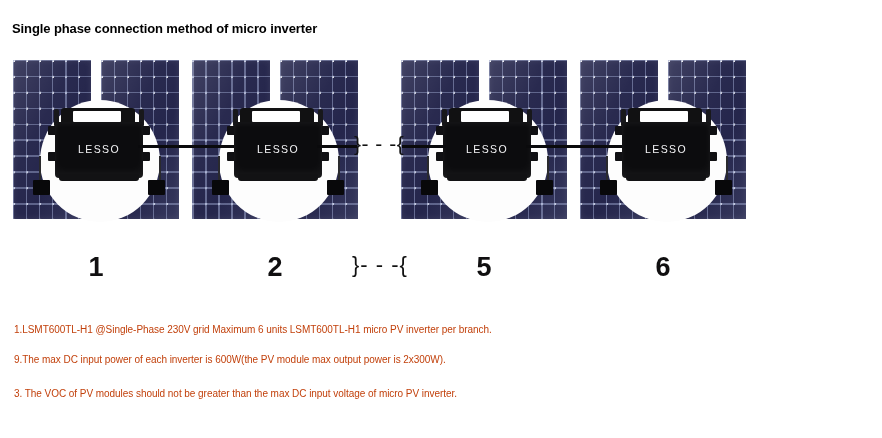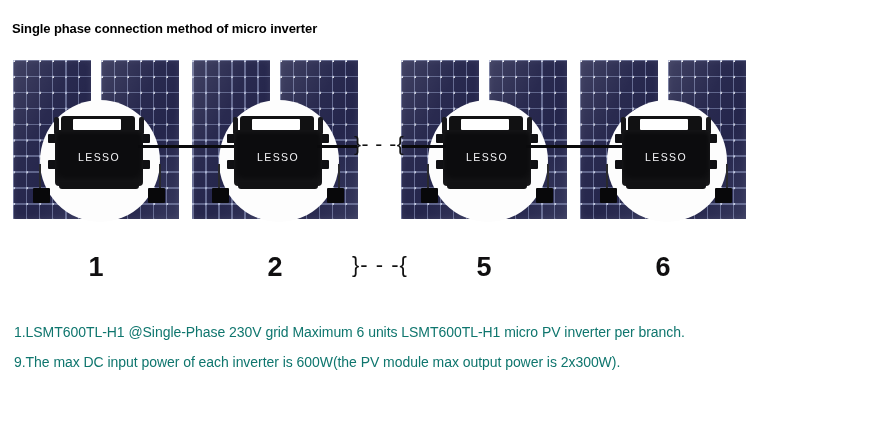"LESSO" .inverter { top: 56px -> 48px }
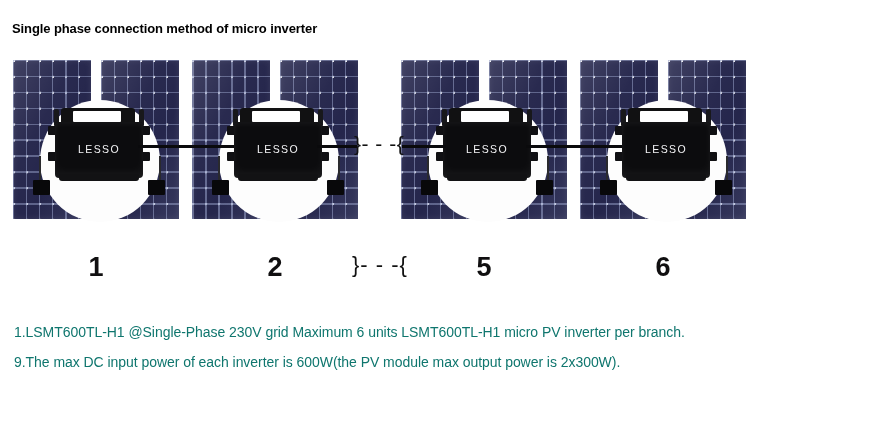"1.LSMT600TL-H1 @Single-Phase 230V grid" .note { color: #0f766e -> #c2410c; font-size: 14px -> 10px }
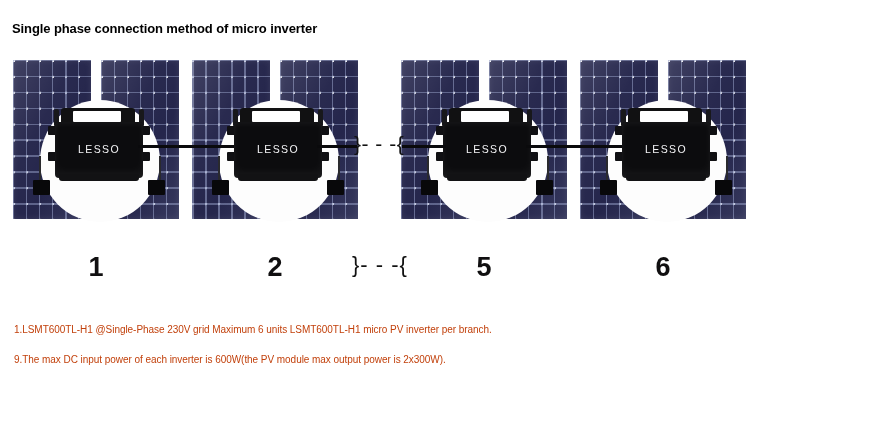"3. The VOC of PV" div.note { html: none -> <div>3. The VOC of PV modules should not be greater than the max DC input voltage of micro PV inverter.</div> }
